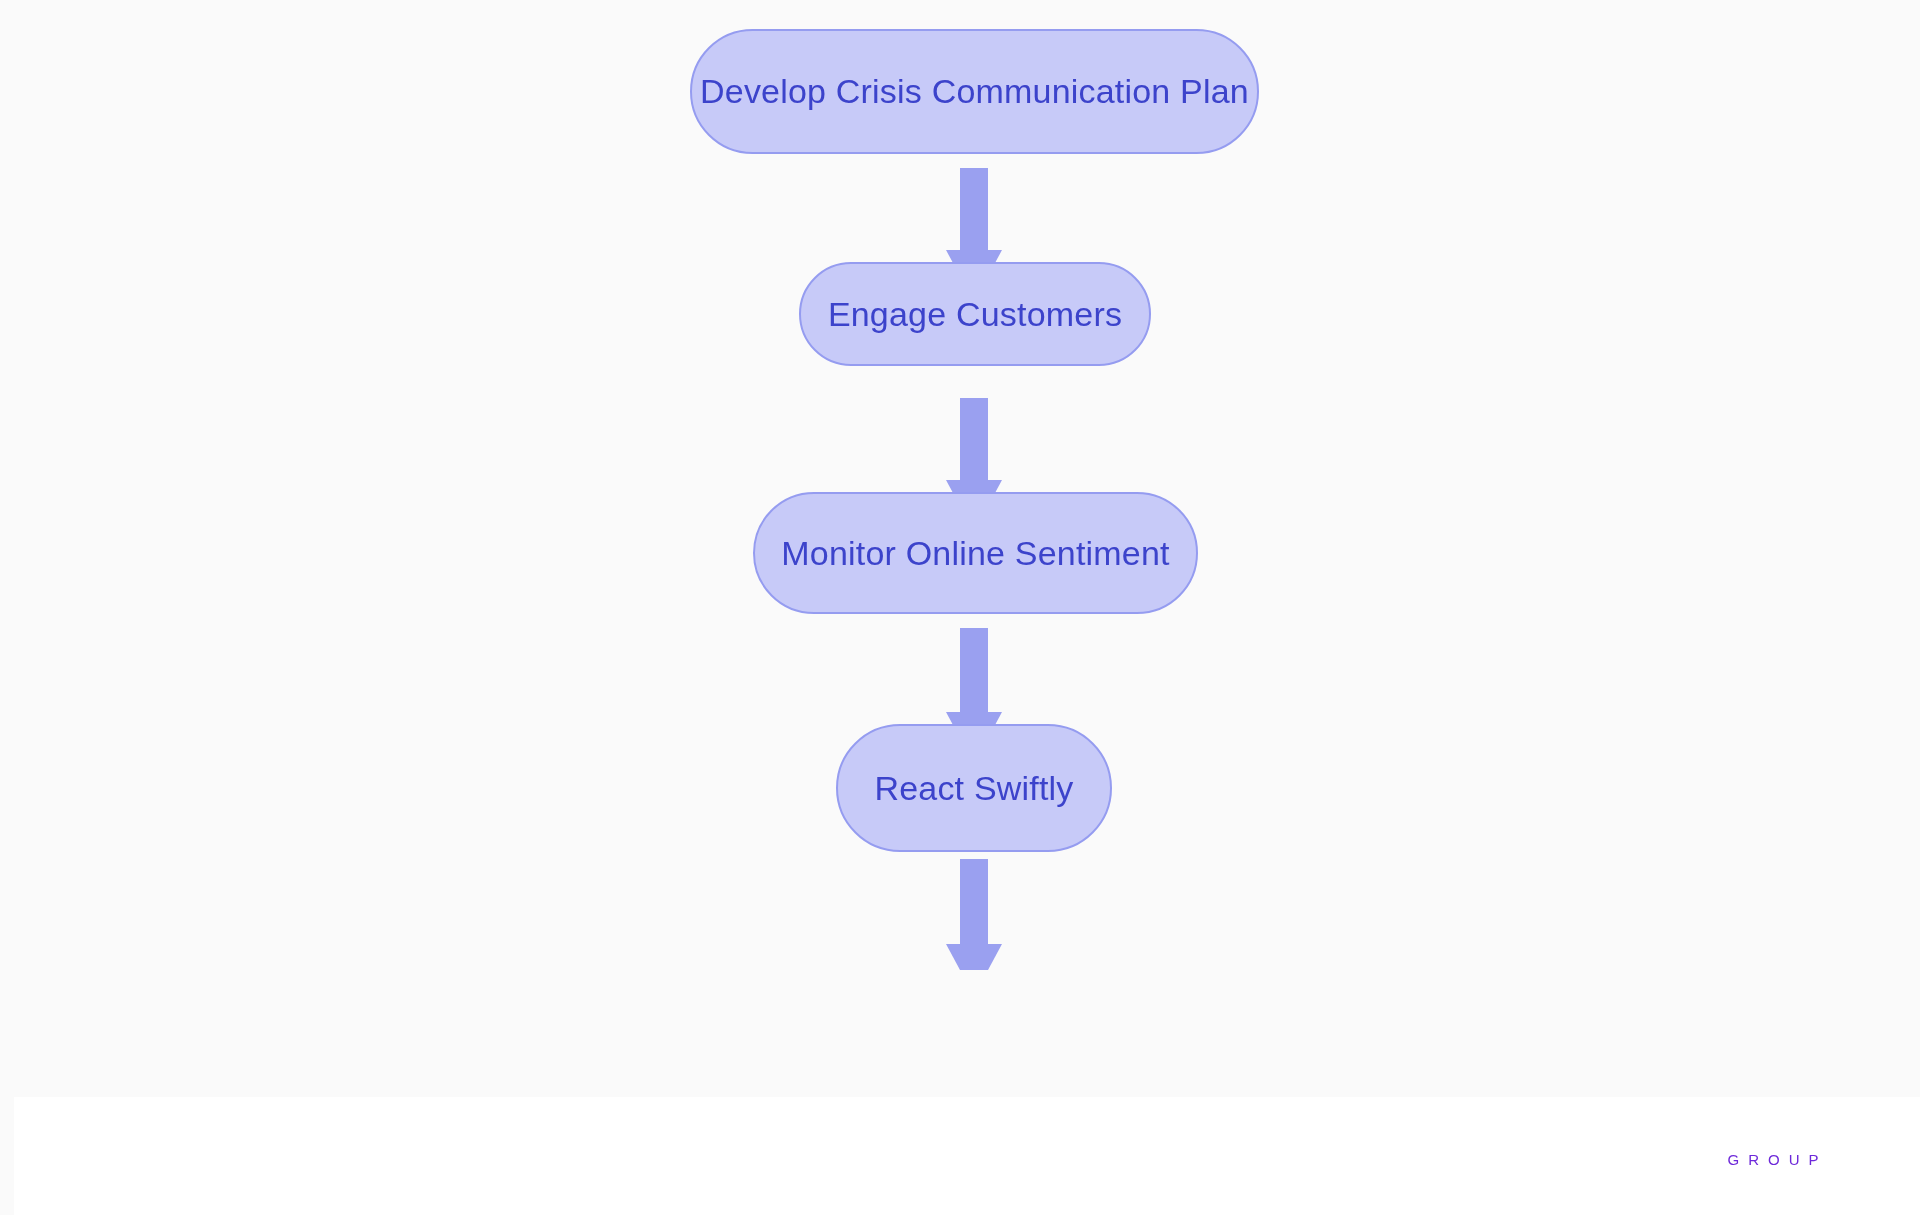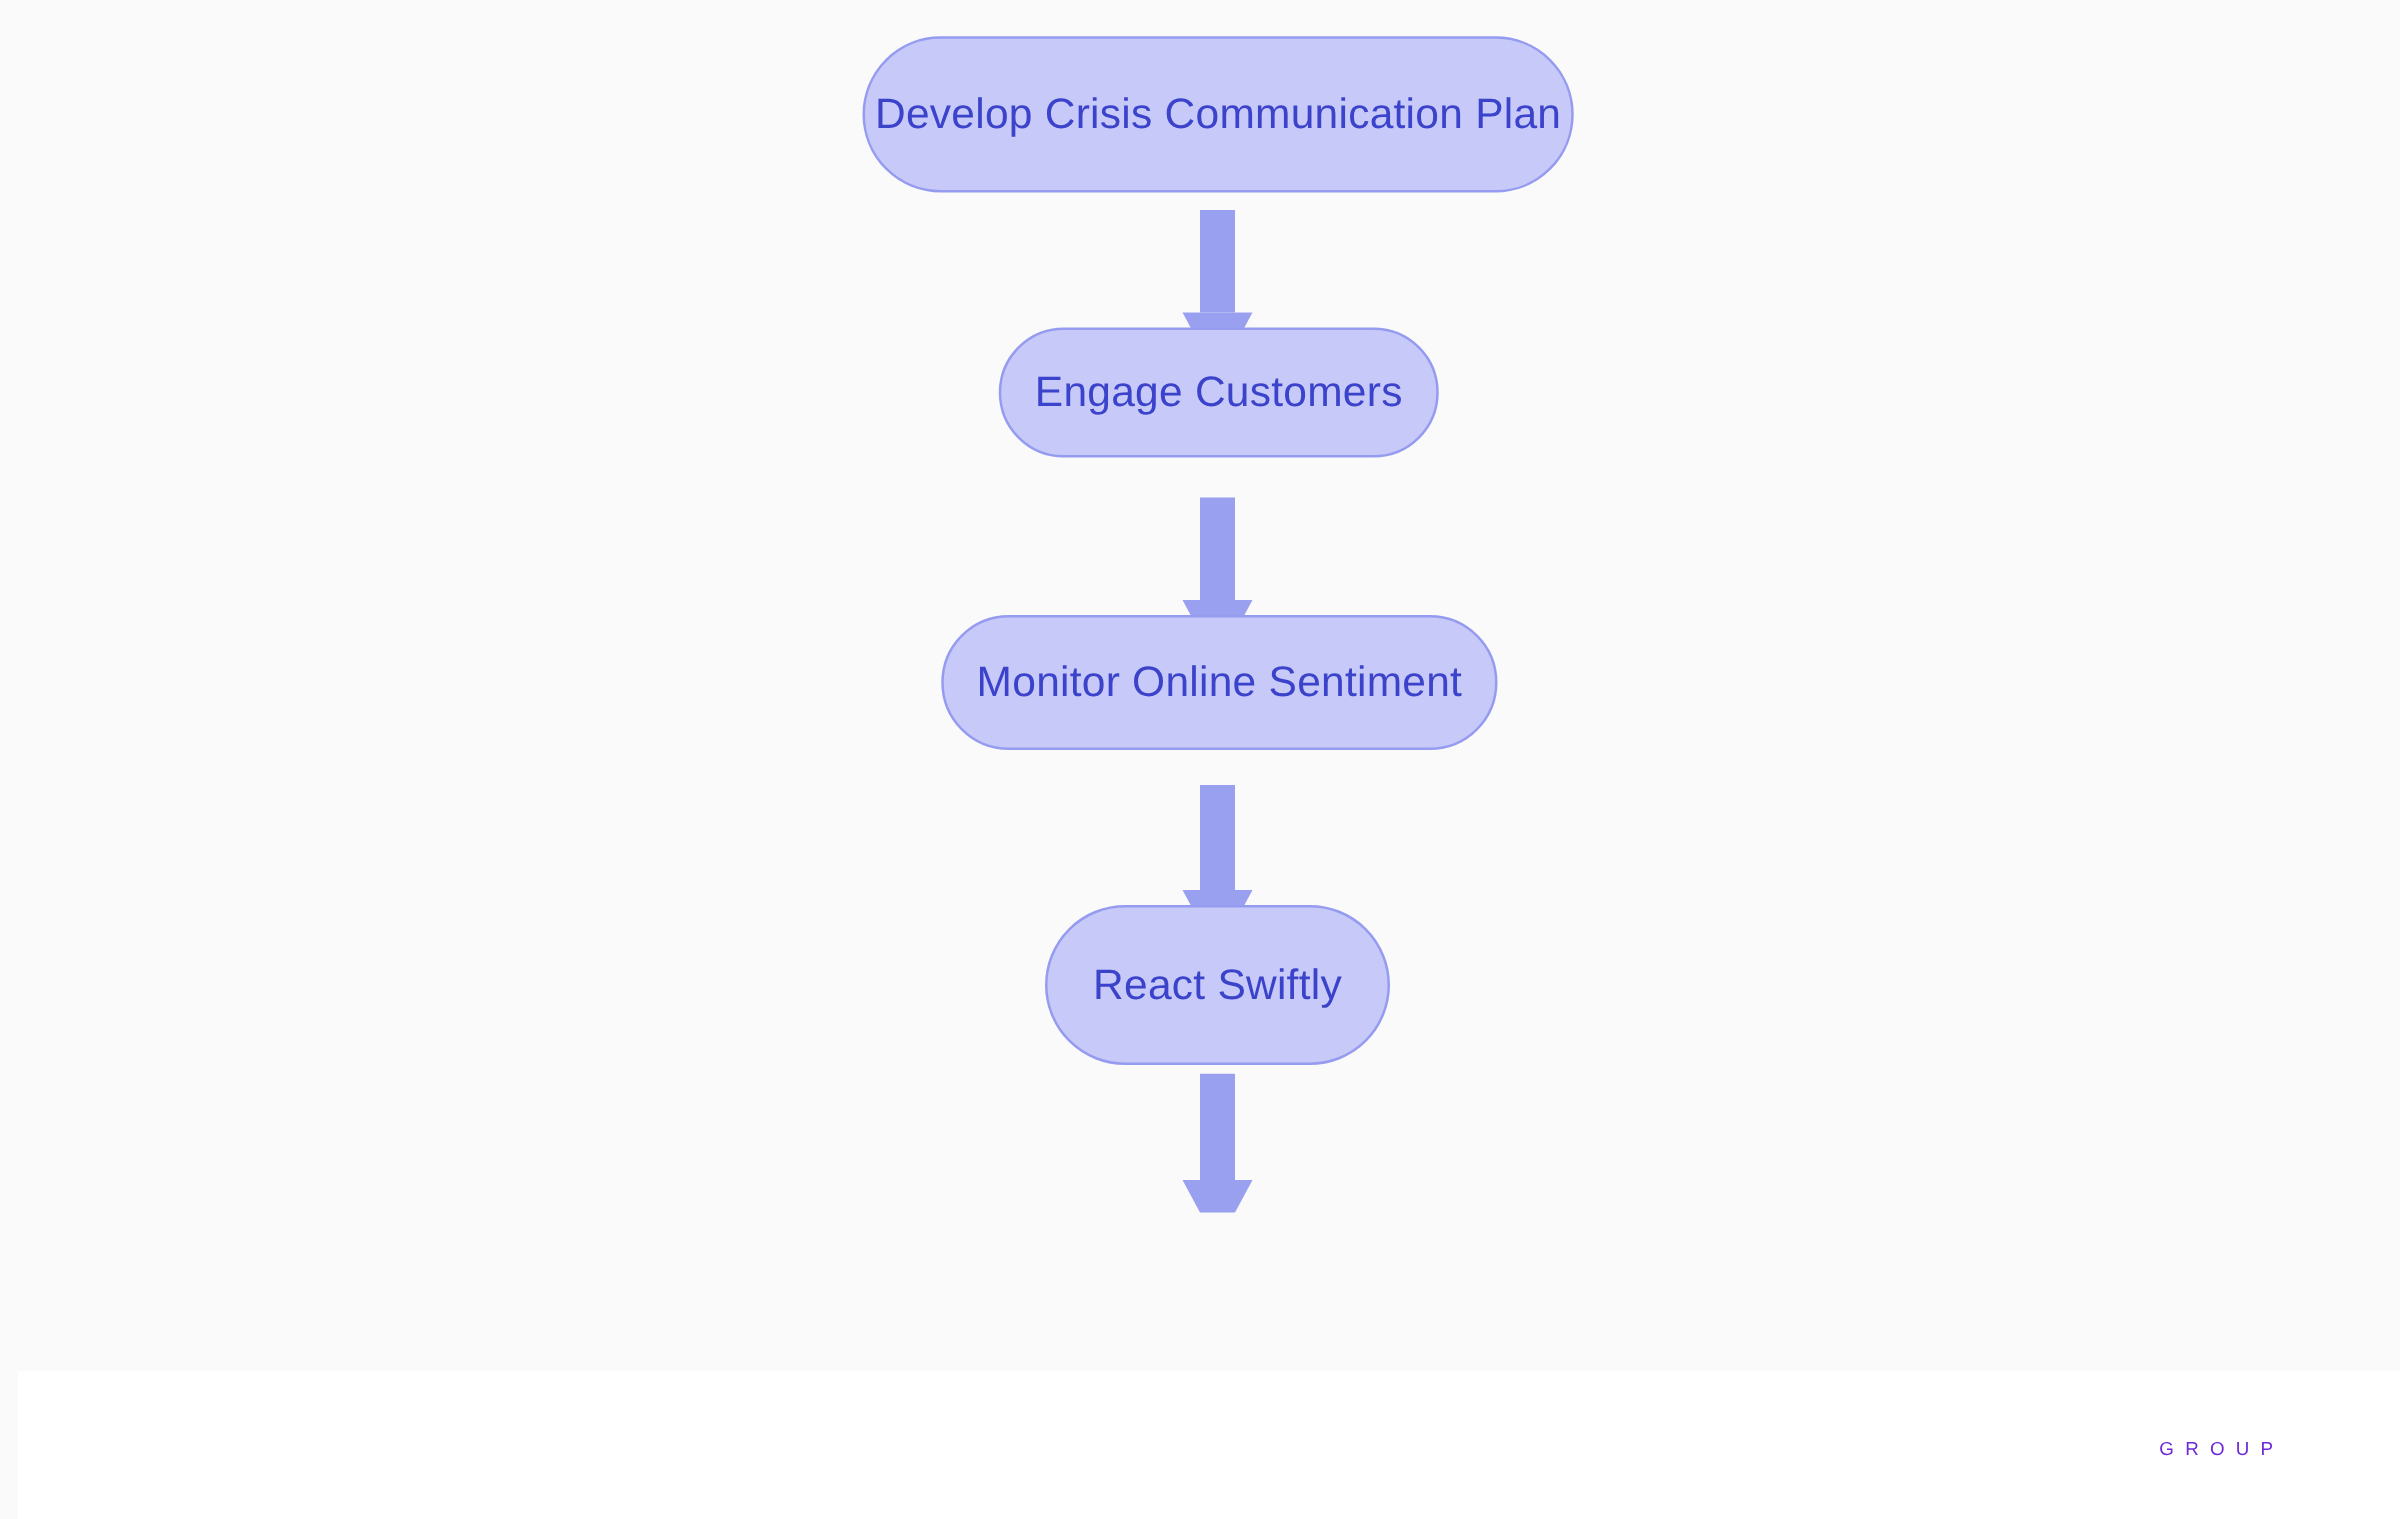"Monitor Online Sentiment" .n3 { height: 108px -> 122px }
